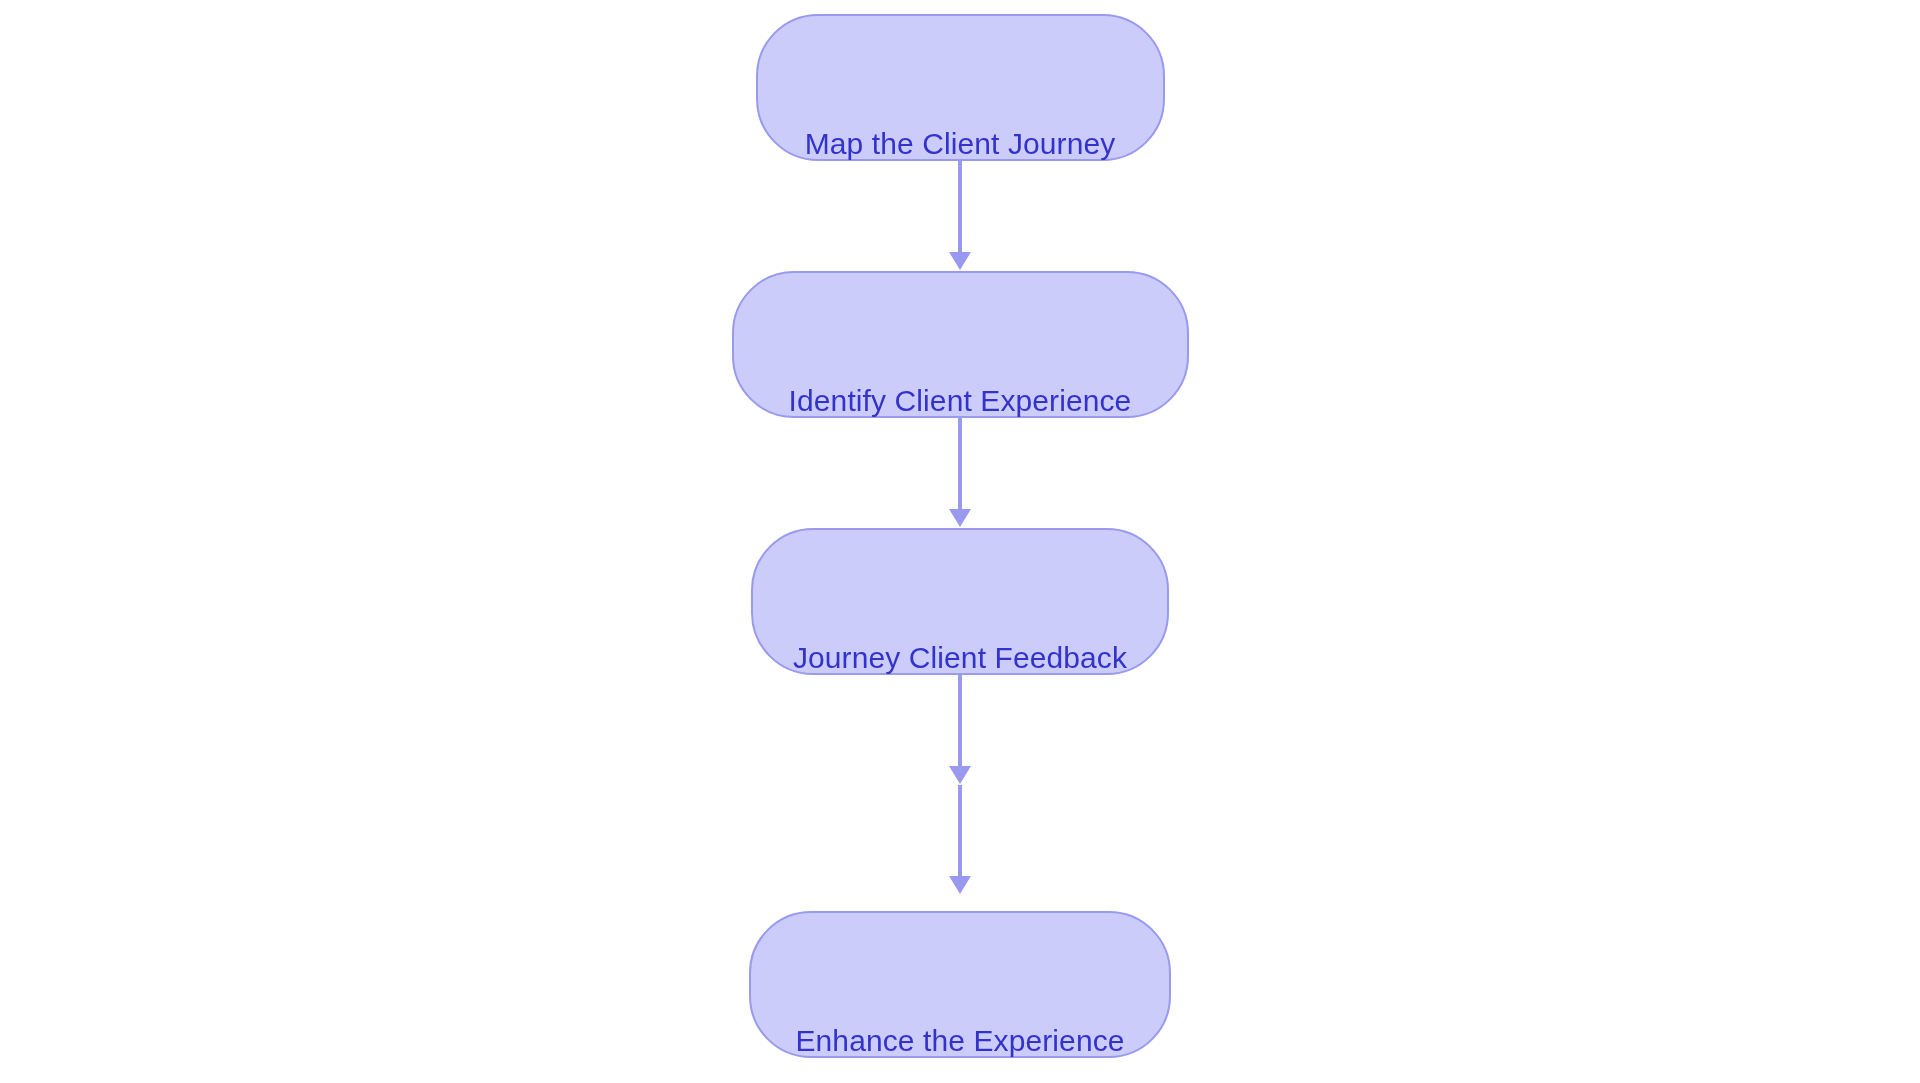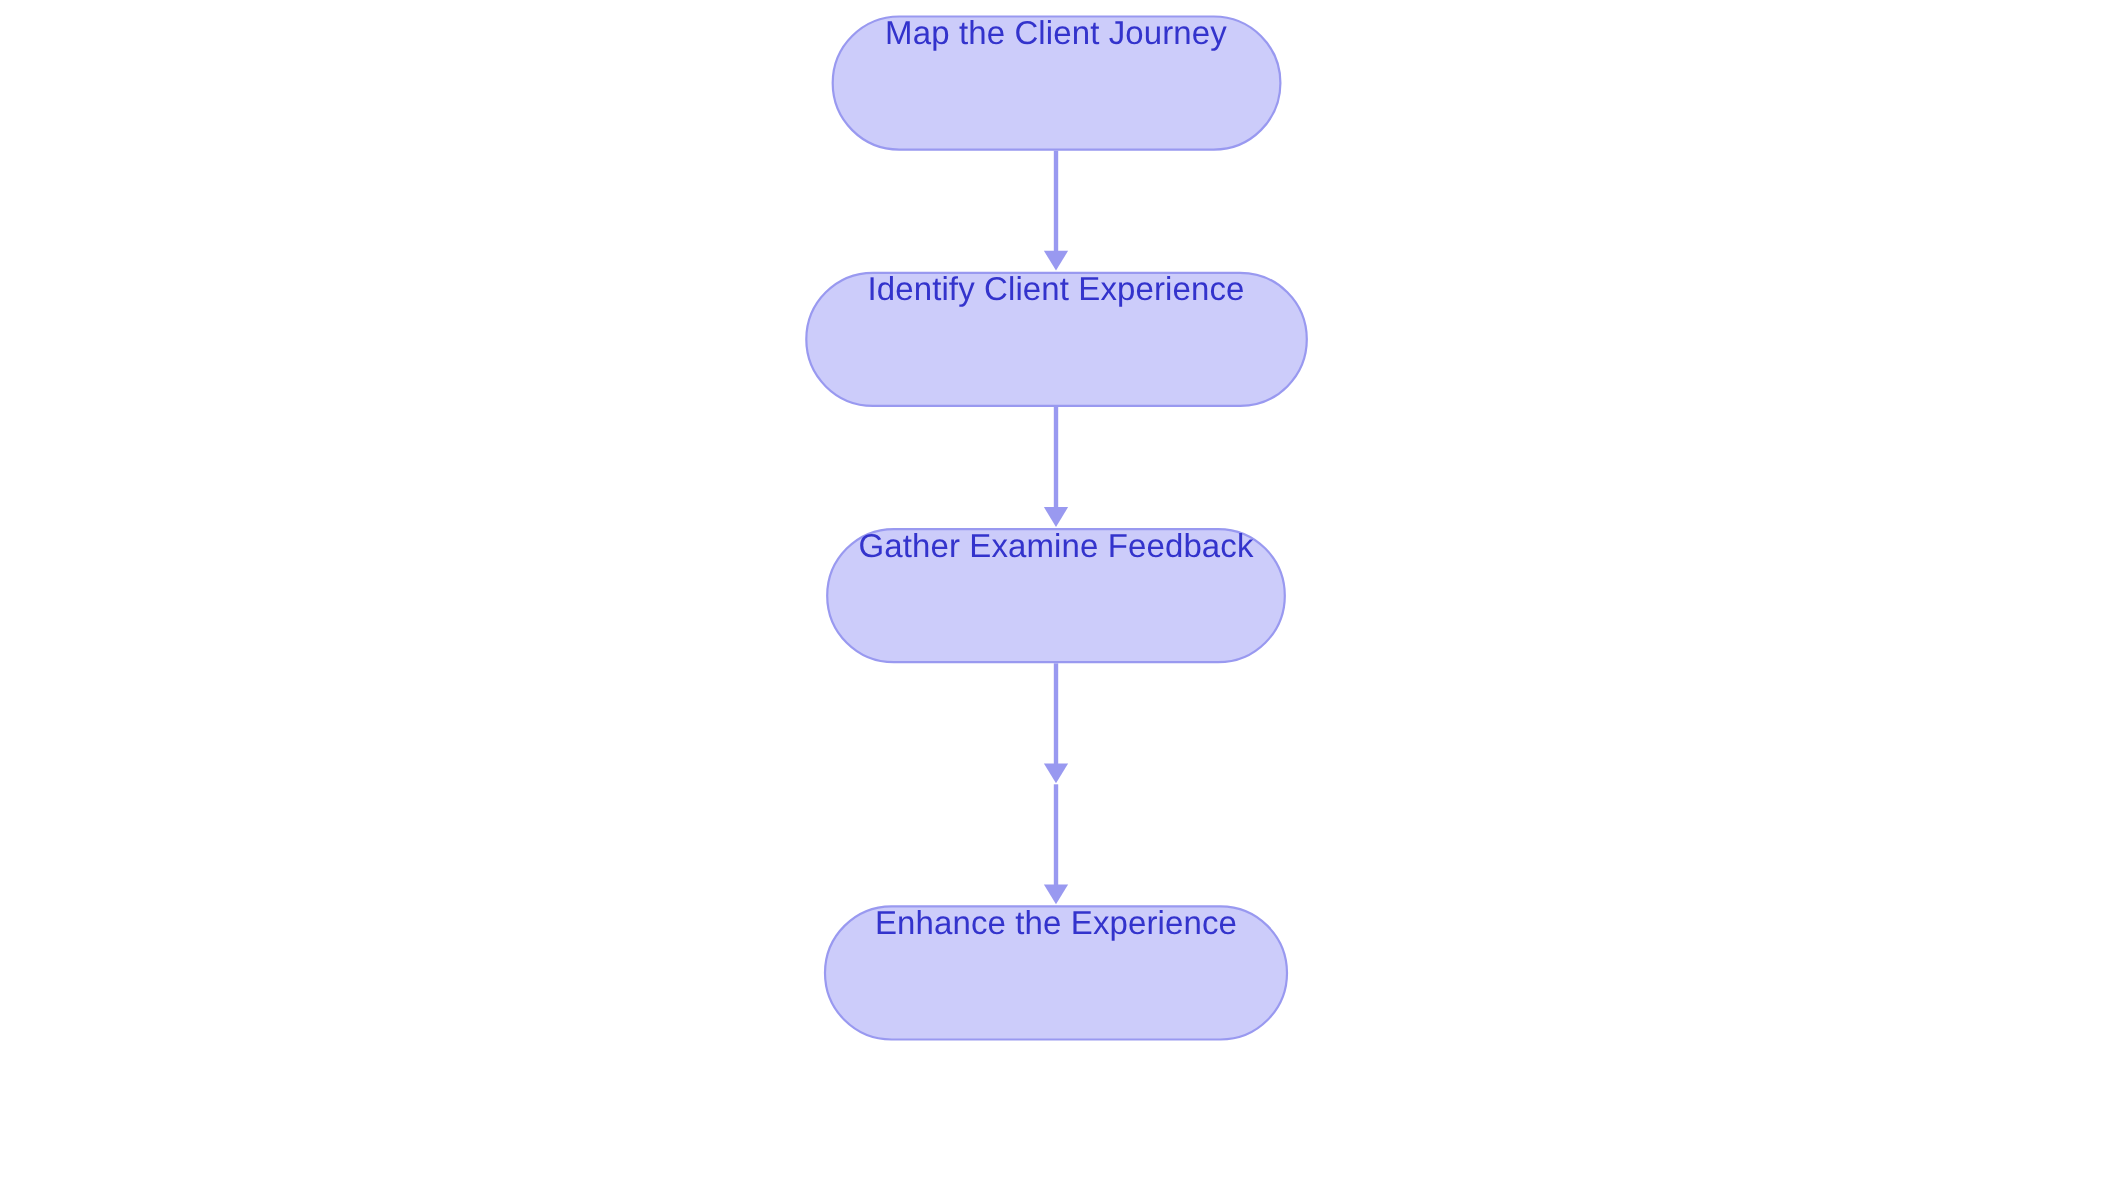"Map the Client Journey" .flow-node { align-items: flex-start -> flex-end; height: 123px -> 147px }
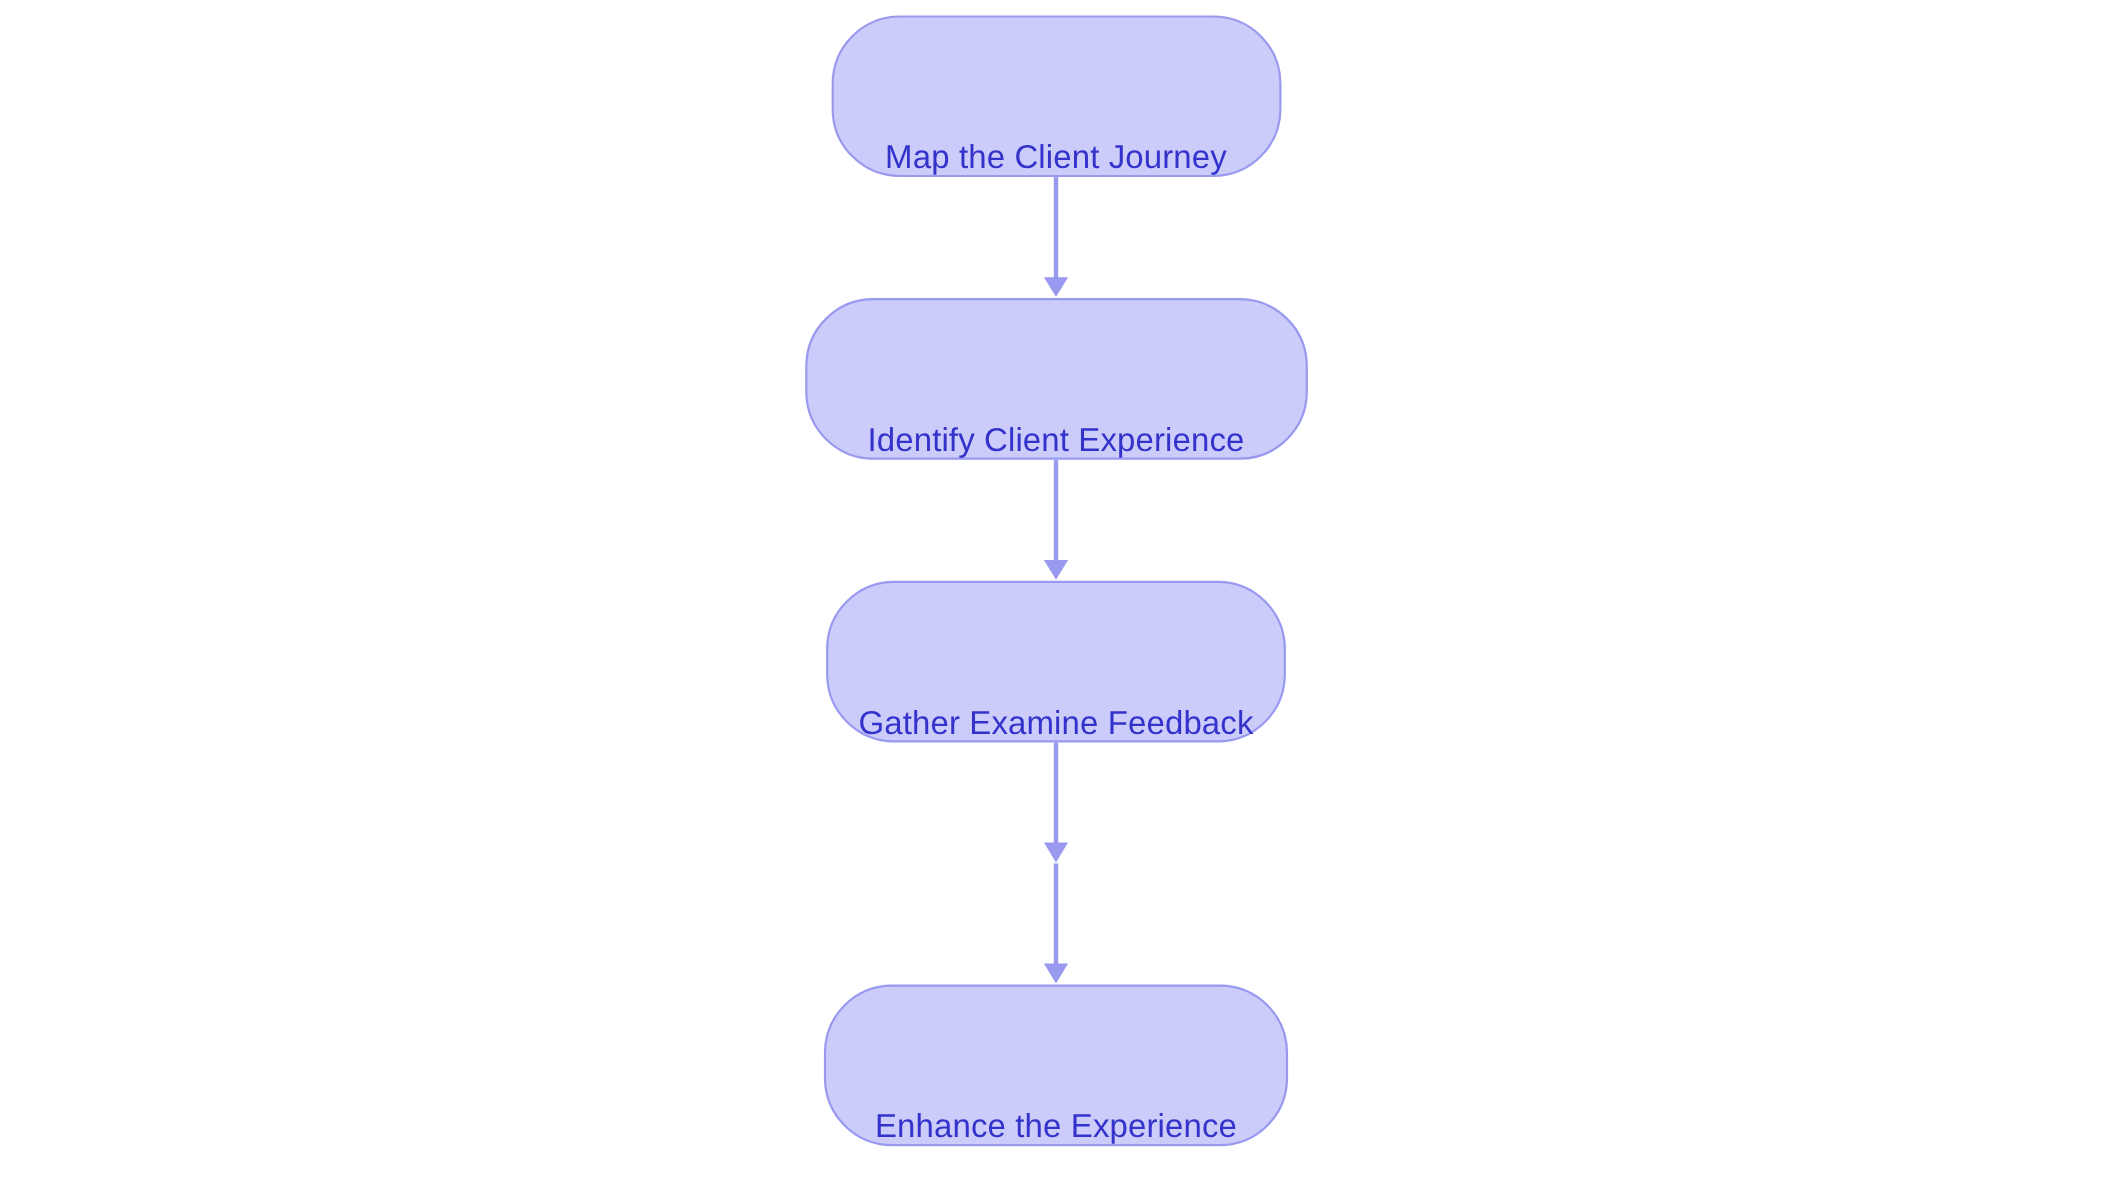"Gather Examine Feedback" span.flow-node-label { text: Gather Examine -> Journey Client }
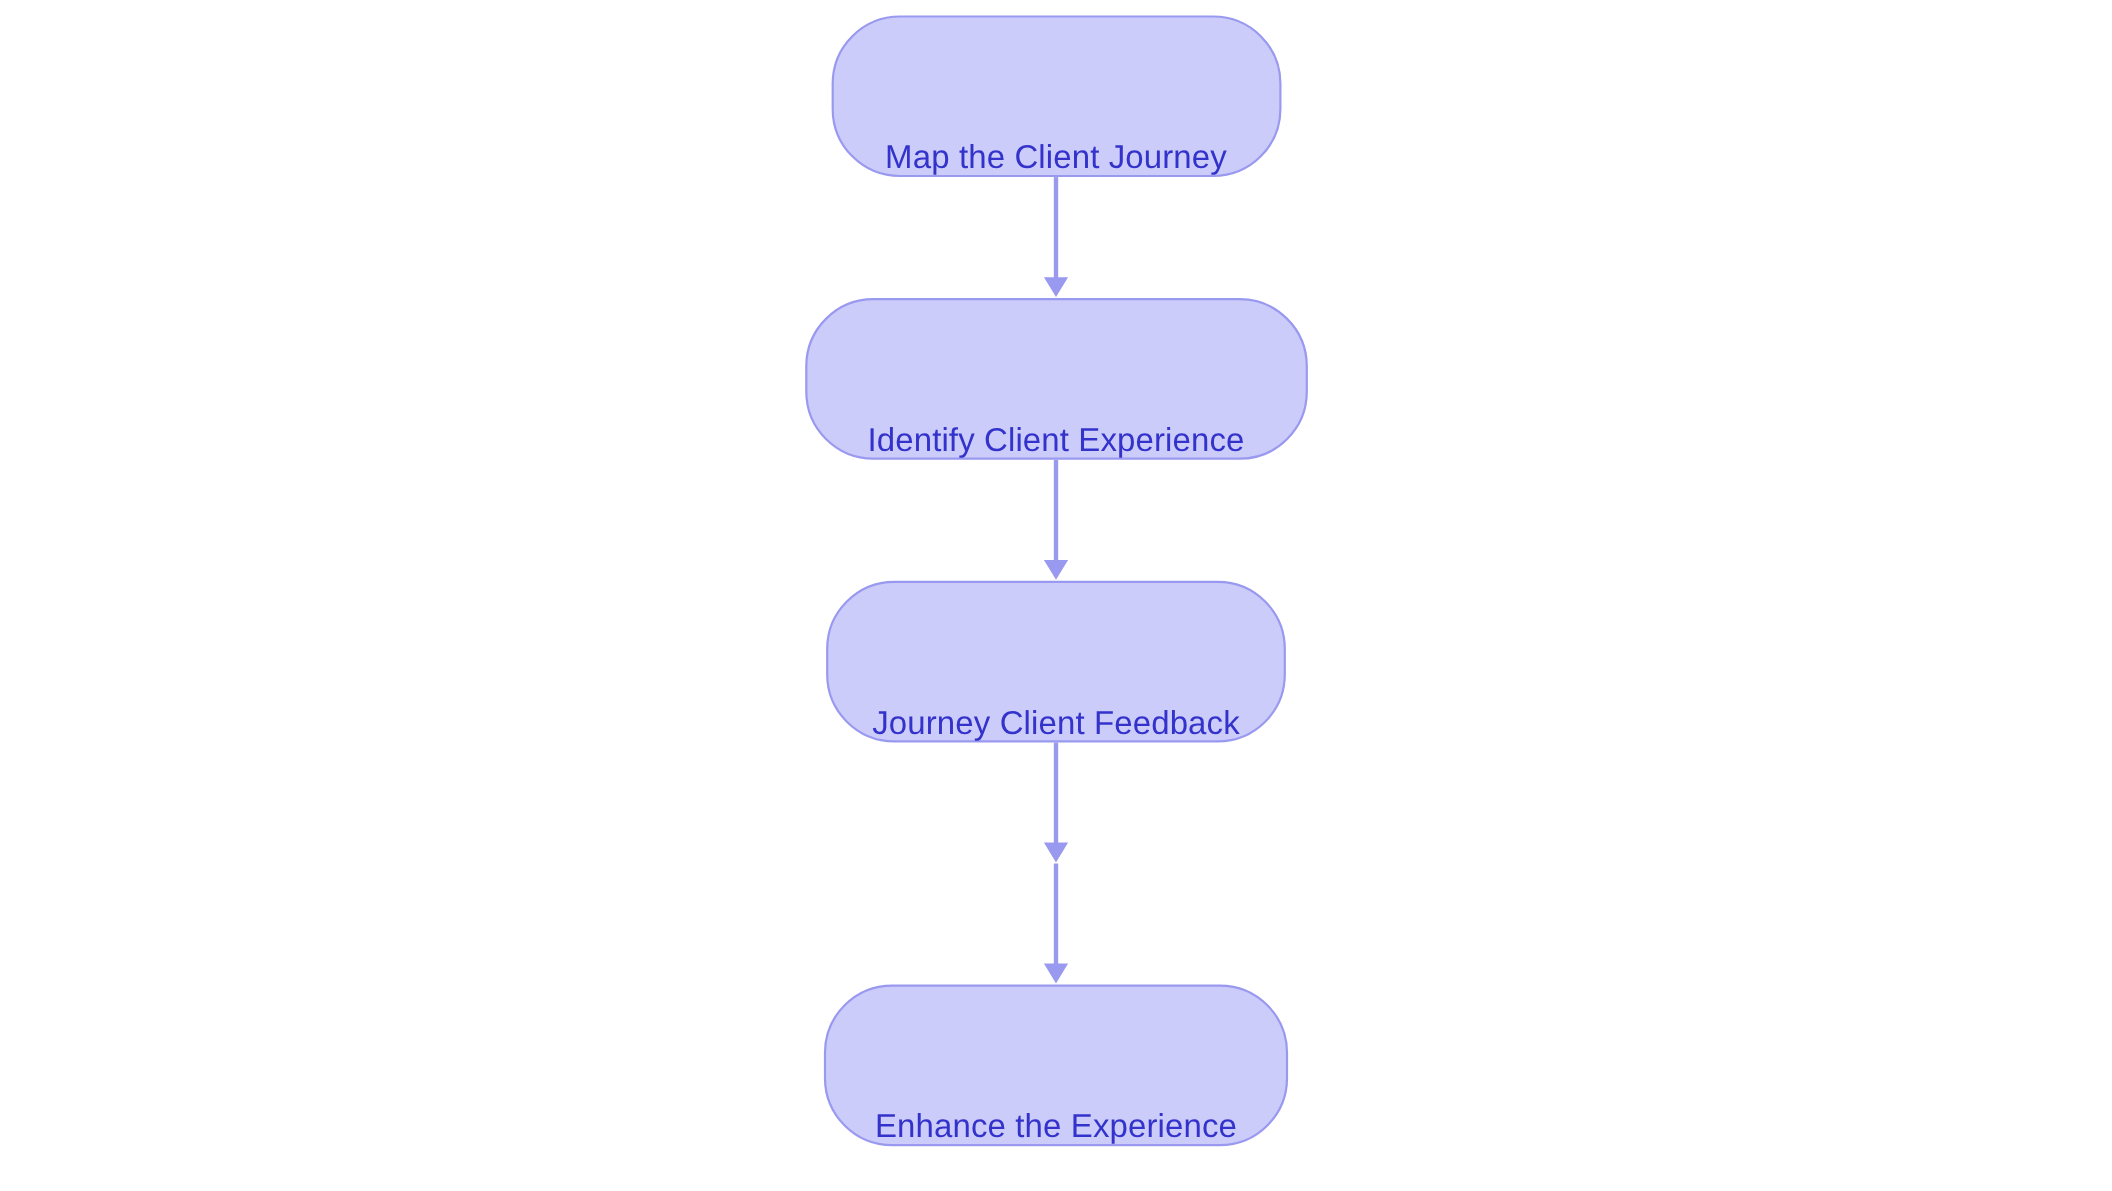"Enhance the Experience" .node-w-5 { margin-top: none -> 16px }
